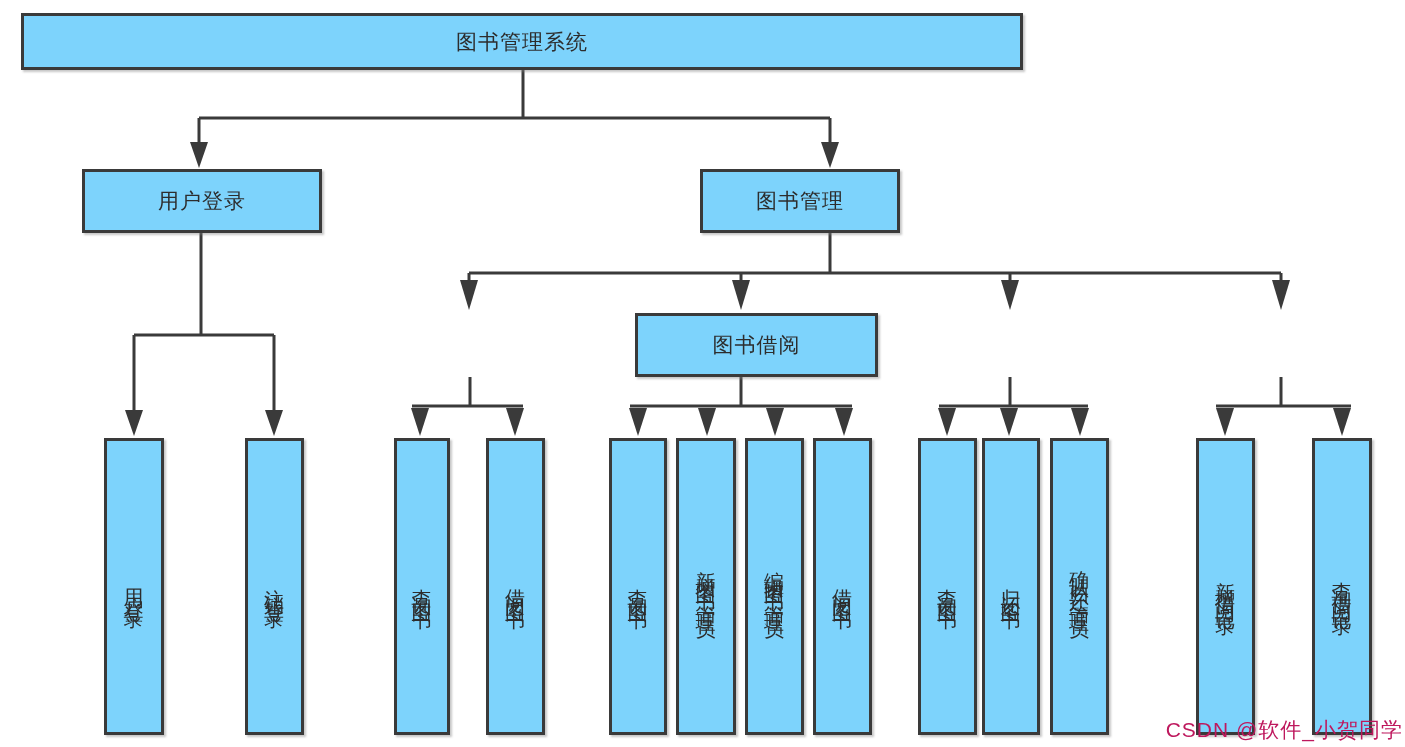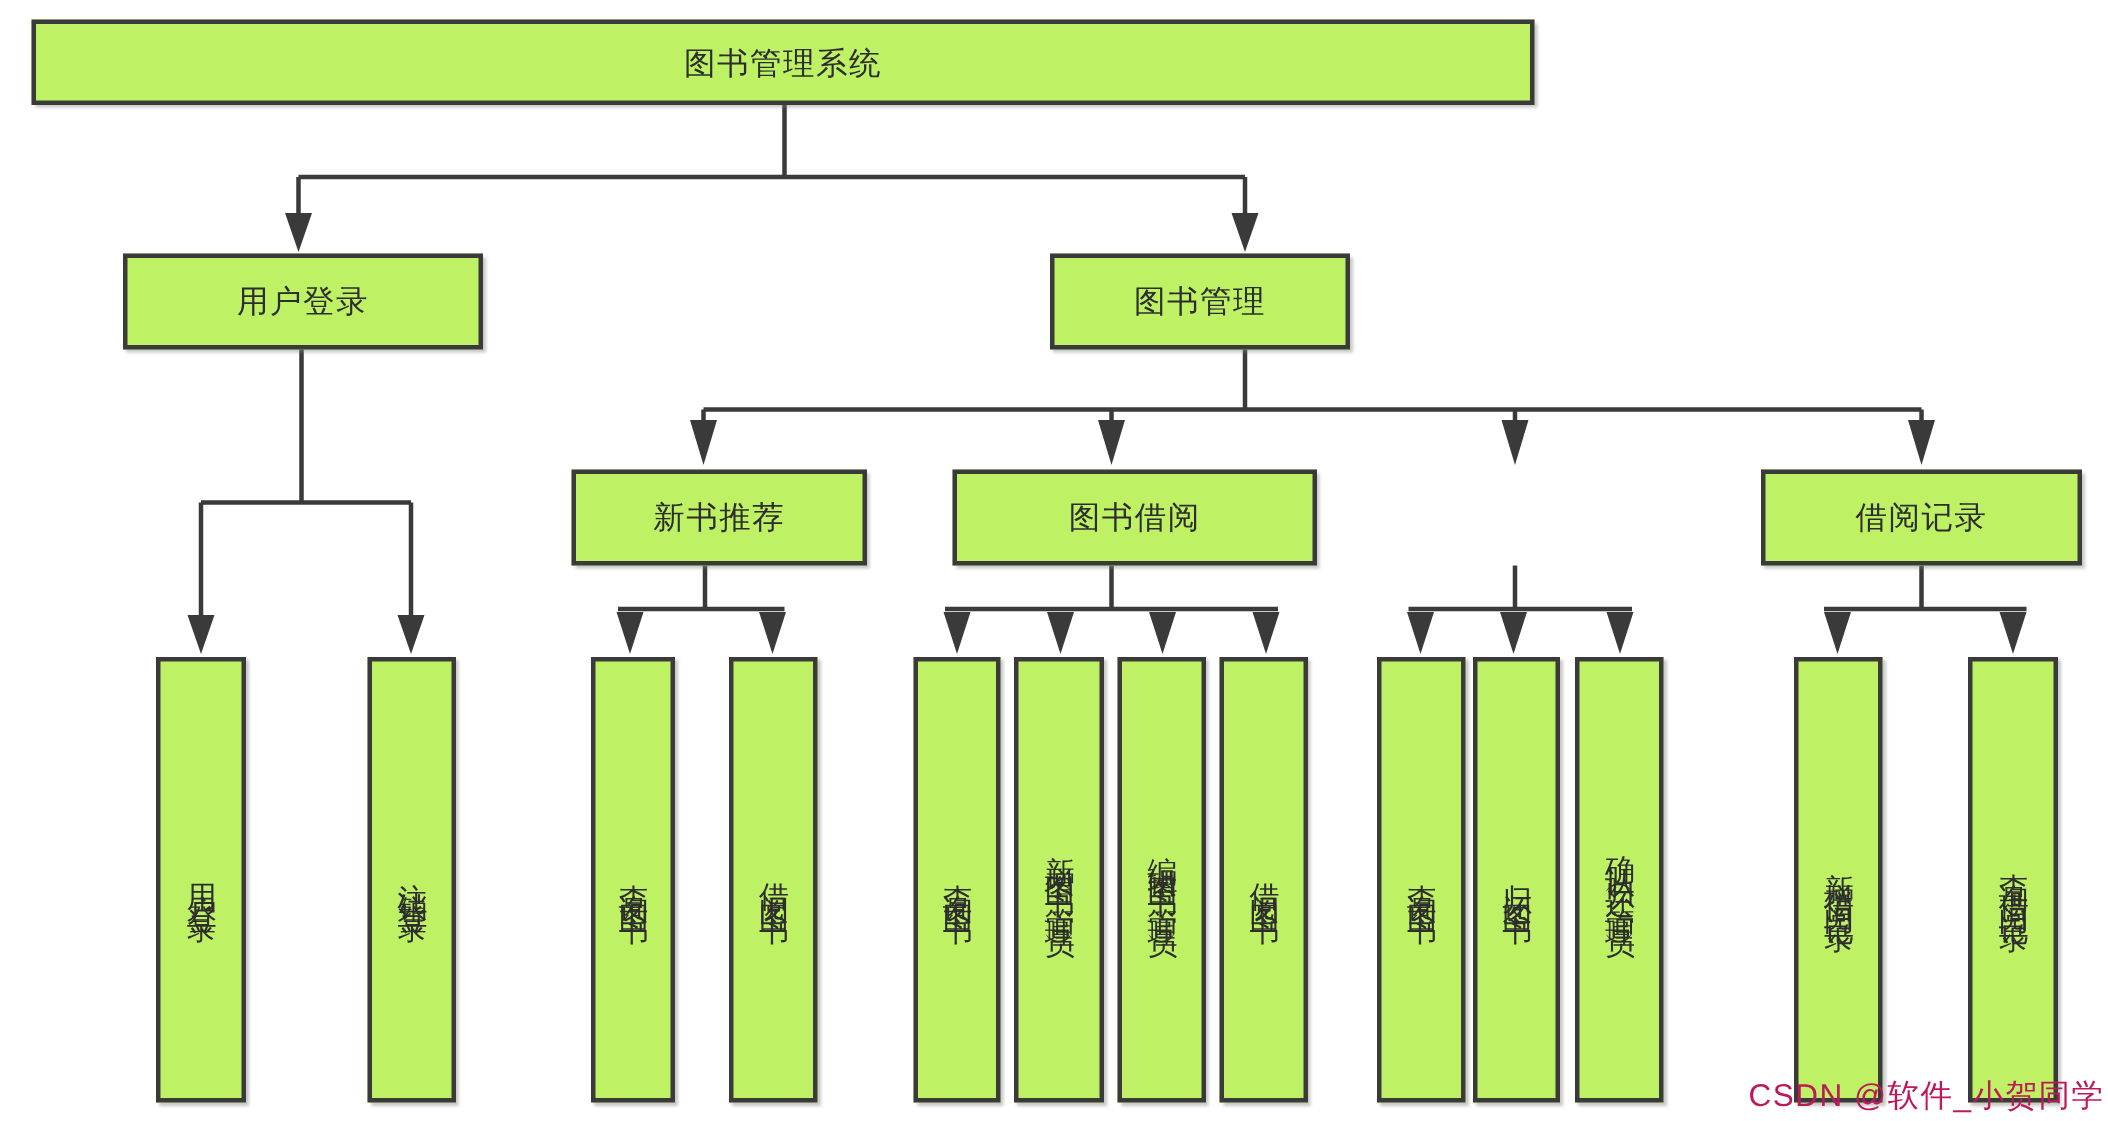"图书管理系统" .box { background: #bef264 -> #7dd3fc }
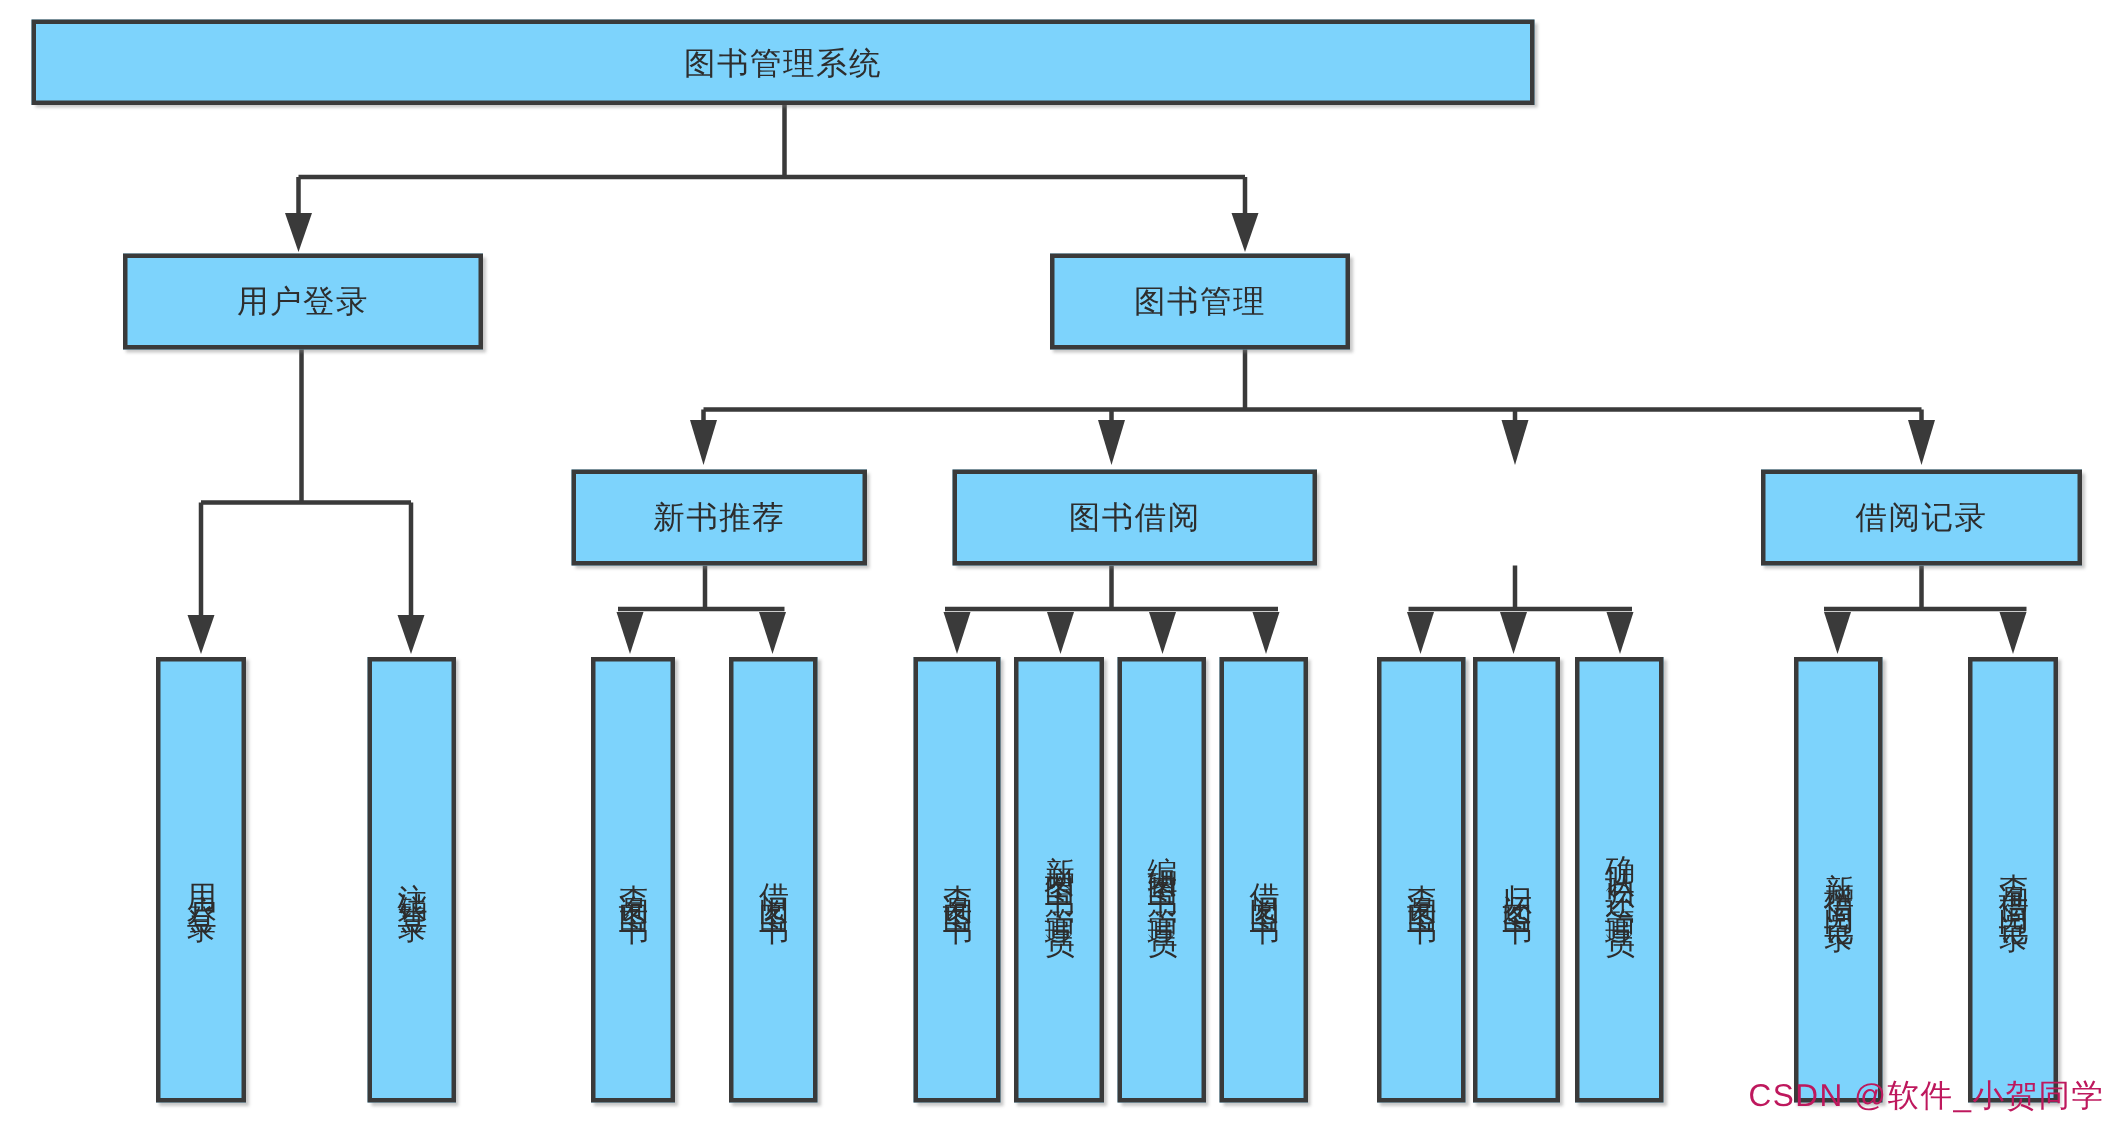"新书推荐" div.box { html: <div>新书推荐</div> -> none }
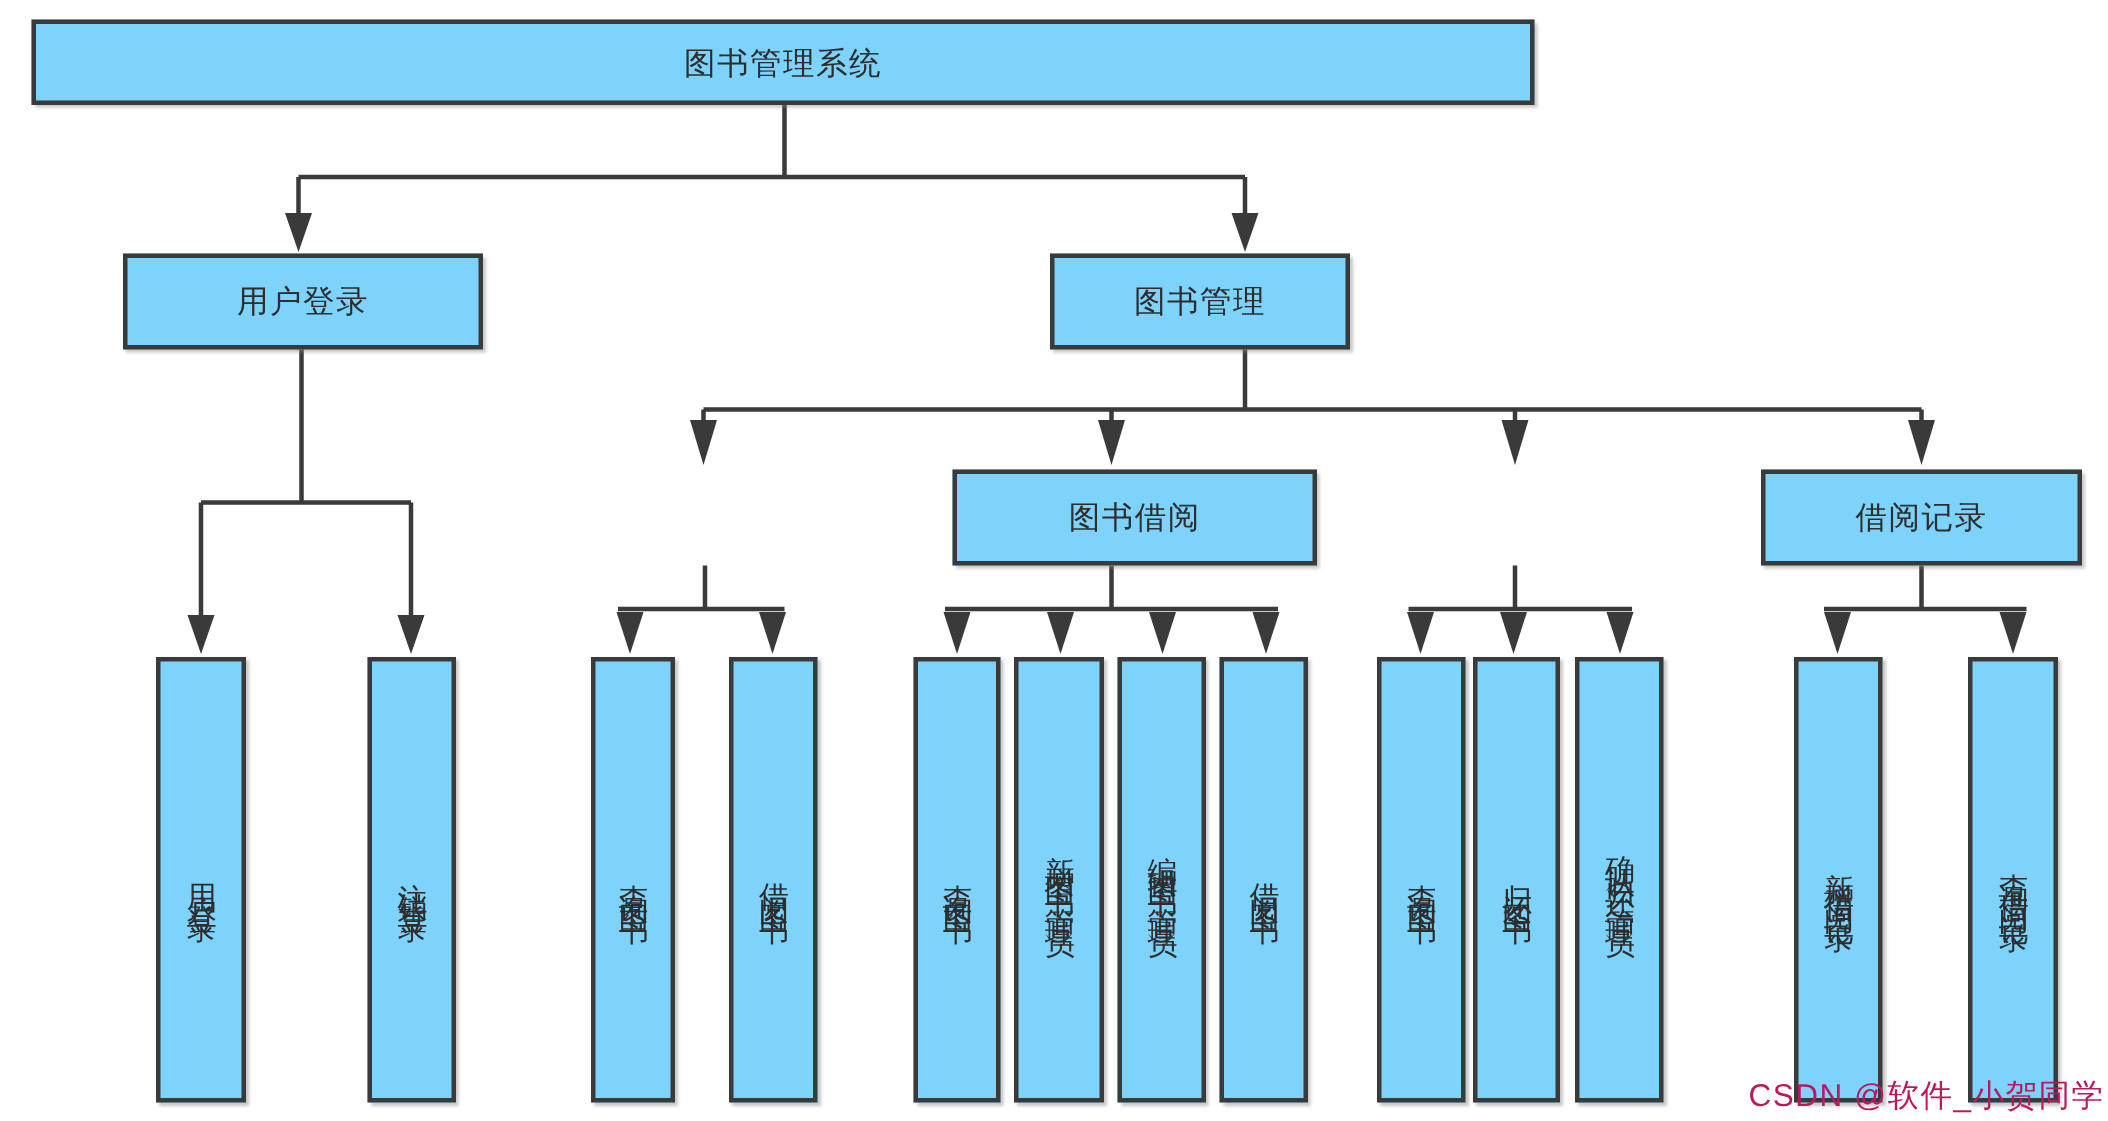"借阅记录" div.box { html: <div>借阅记录</div> -> none }
